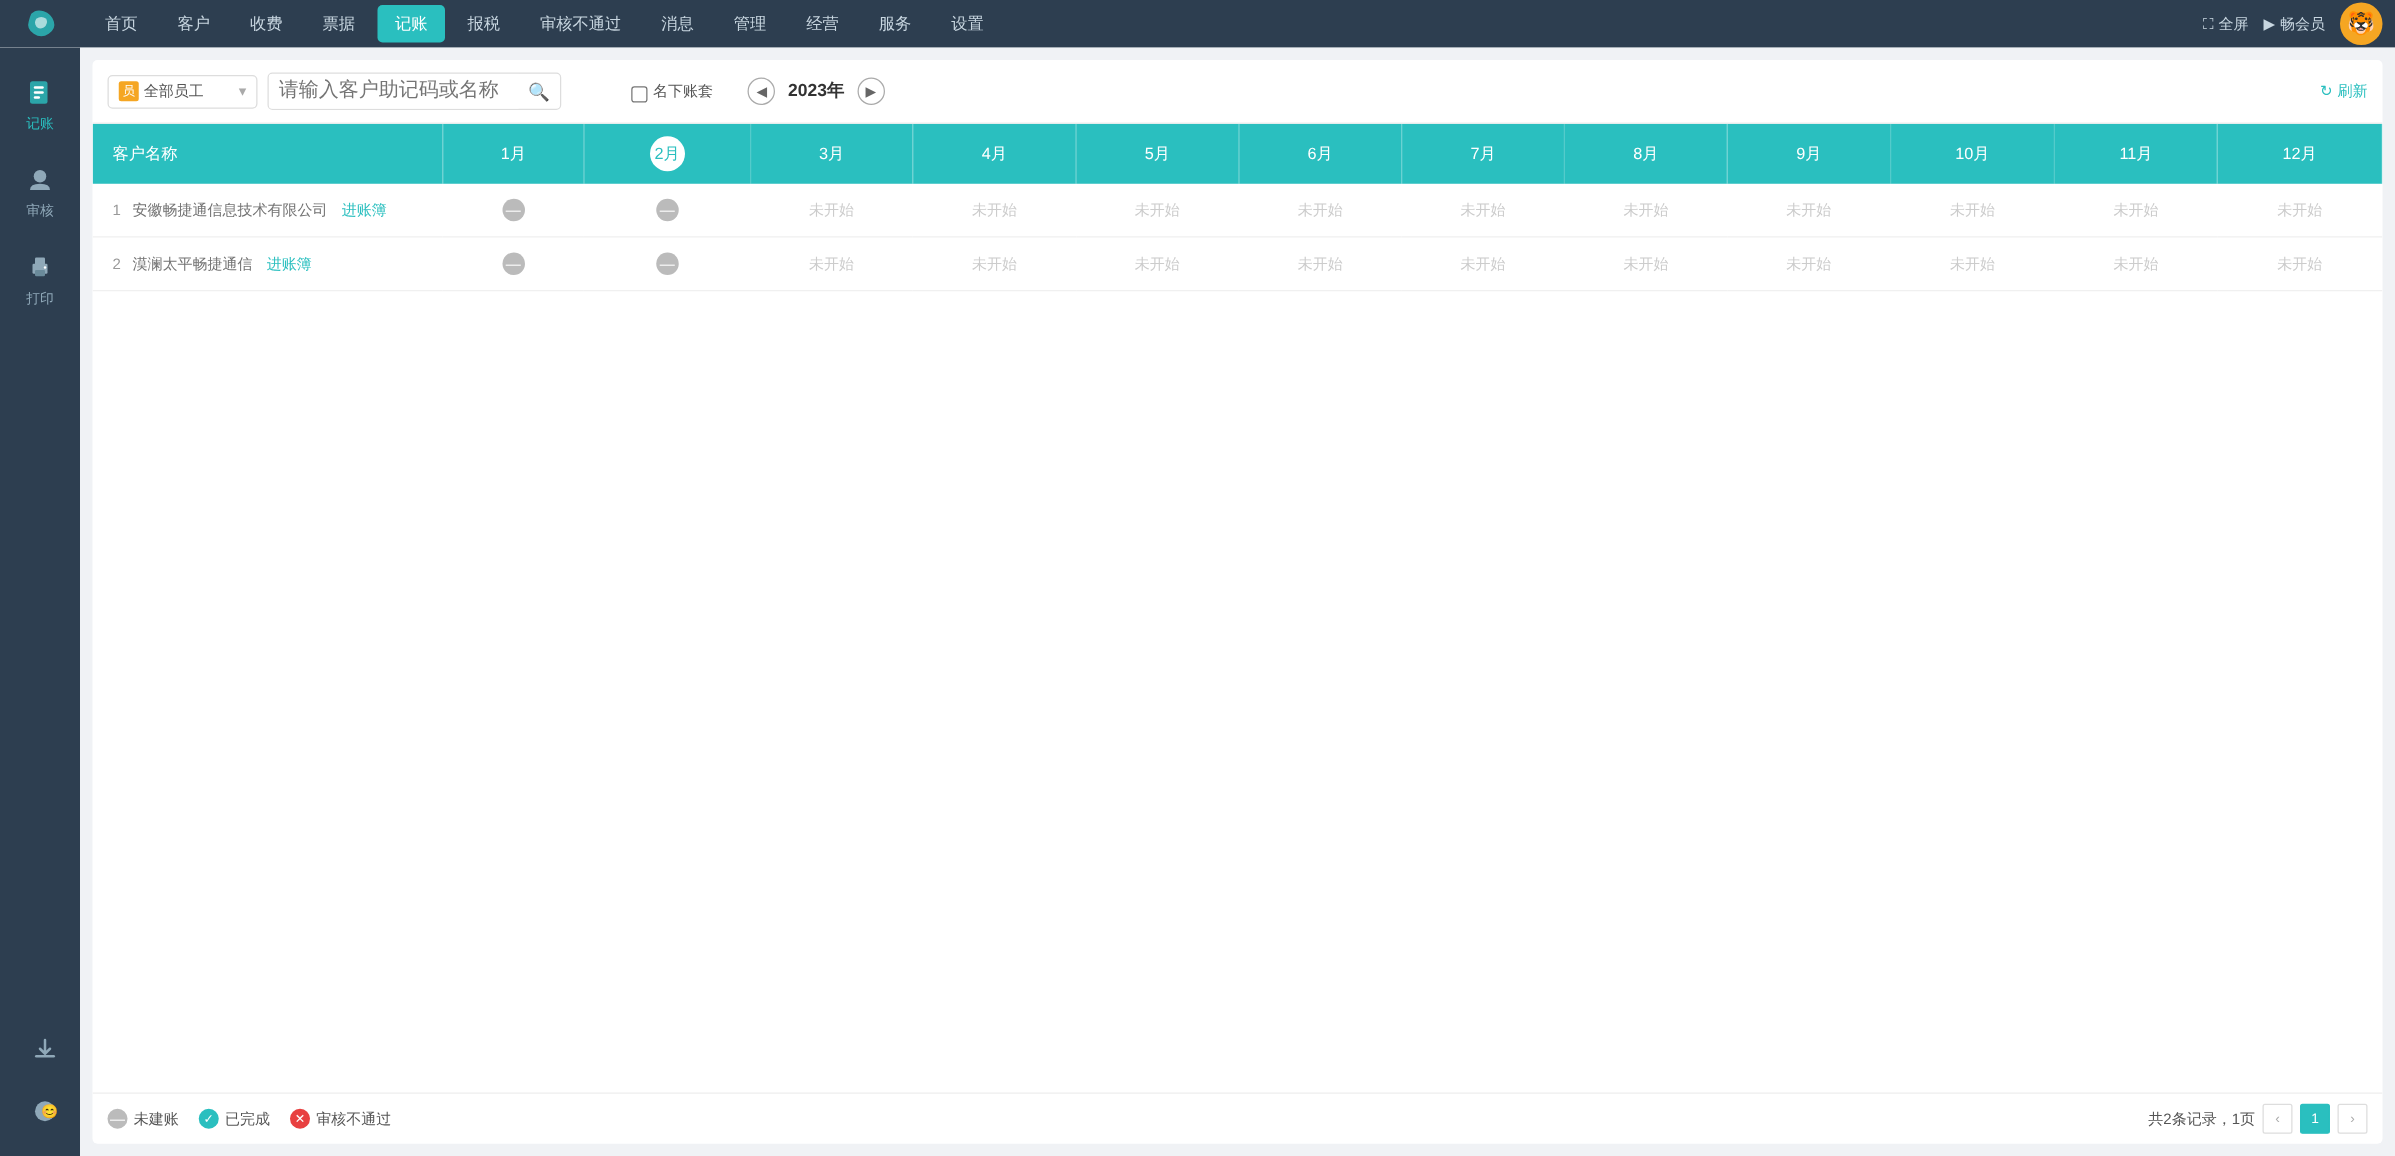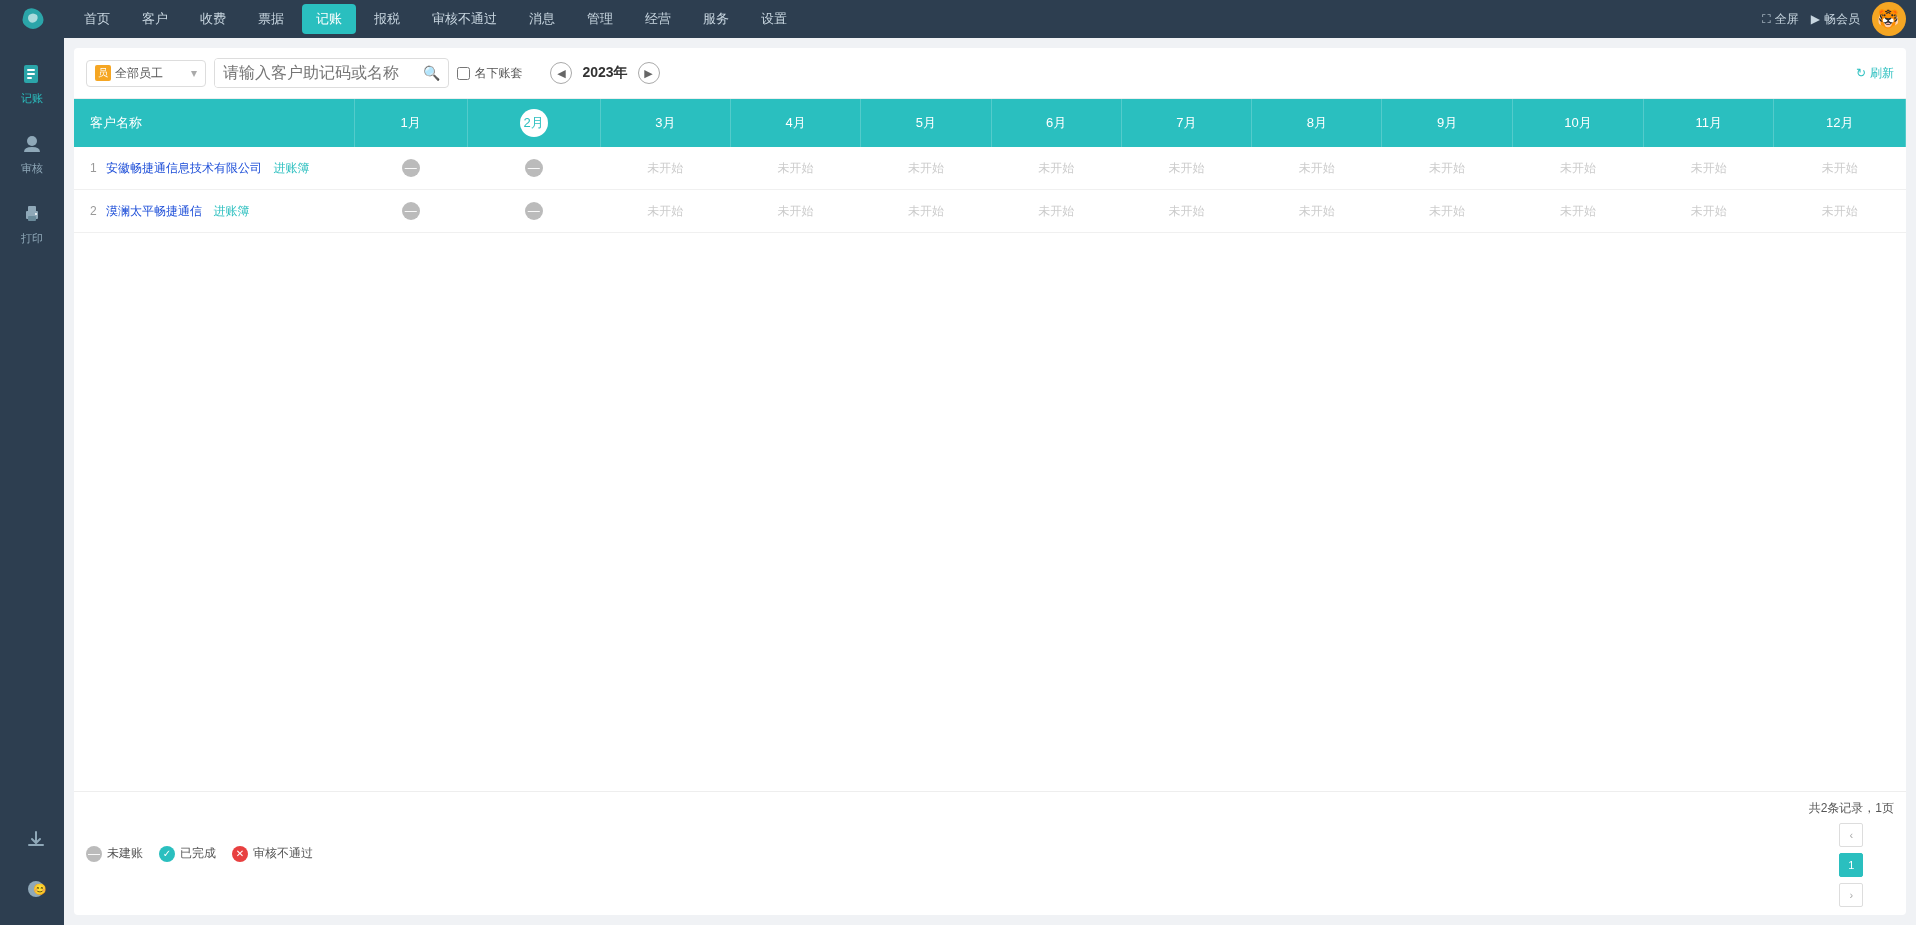"名下账套" .checkbox-wrap { align-items: center -> flex-end; margin-left: none -> 48px }
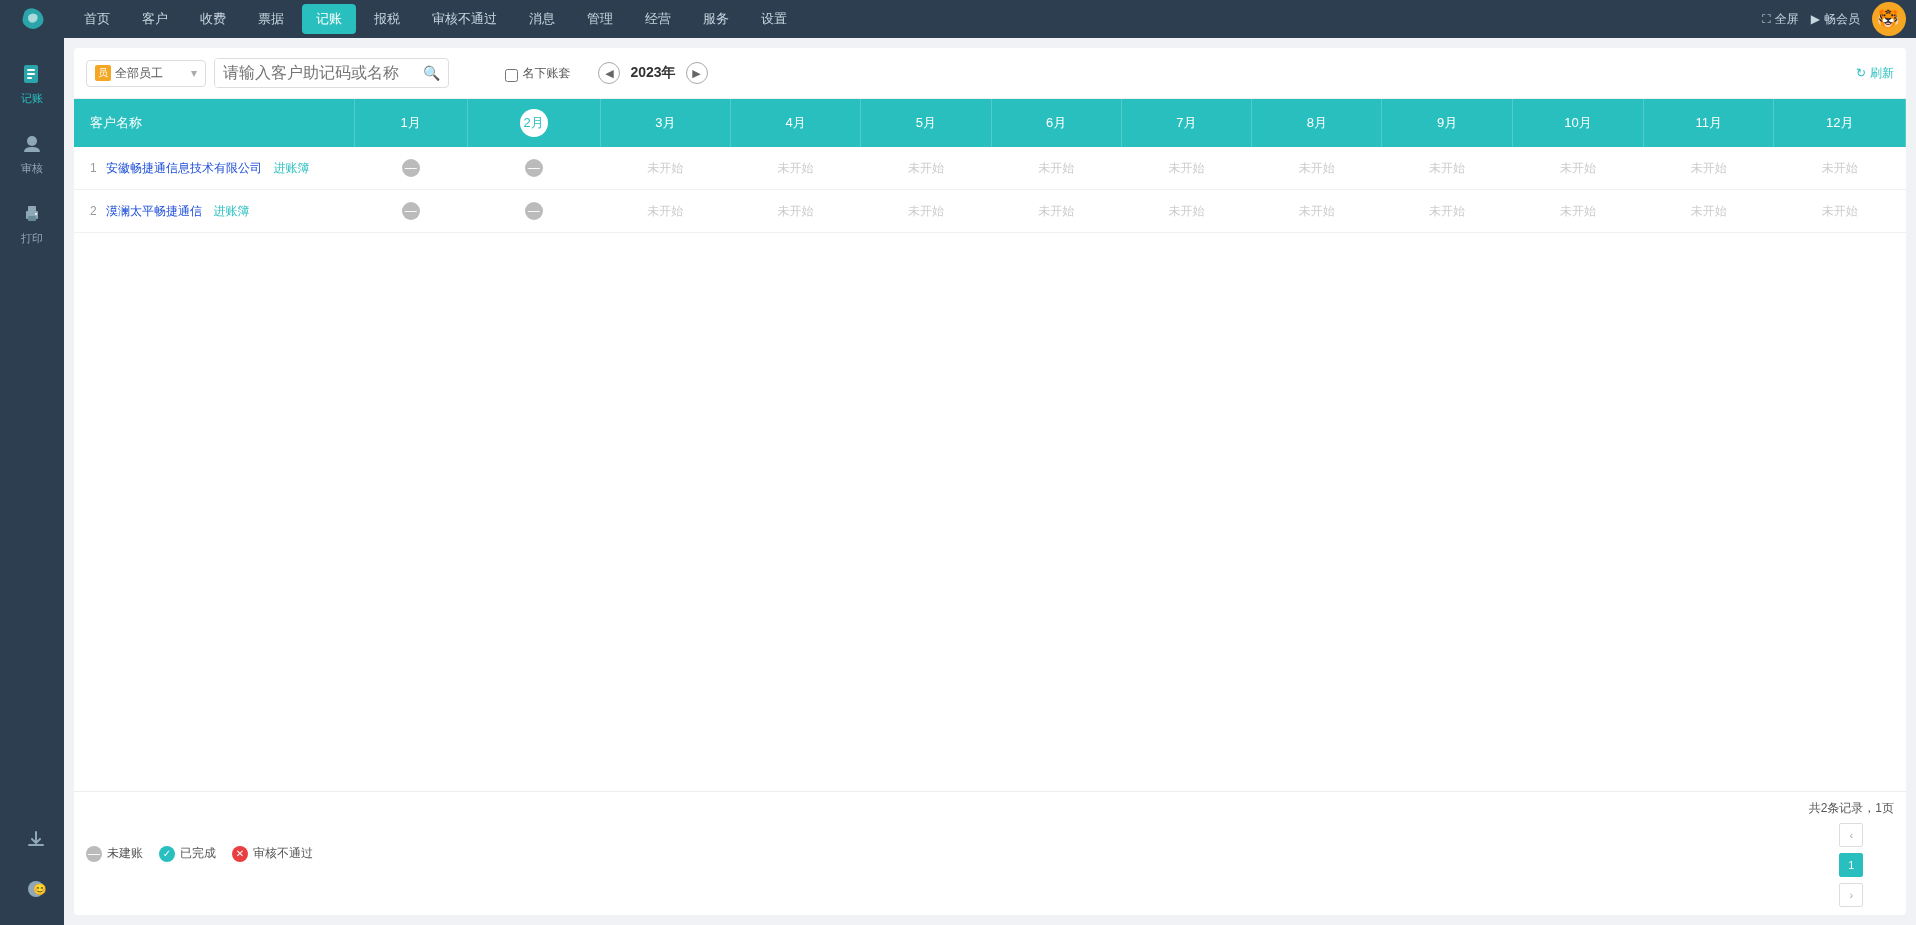"安徽畅捷通信息技术有限公司" .client-name { color: #1d4ed8 -> #737373 }
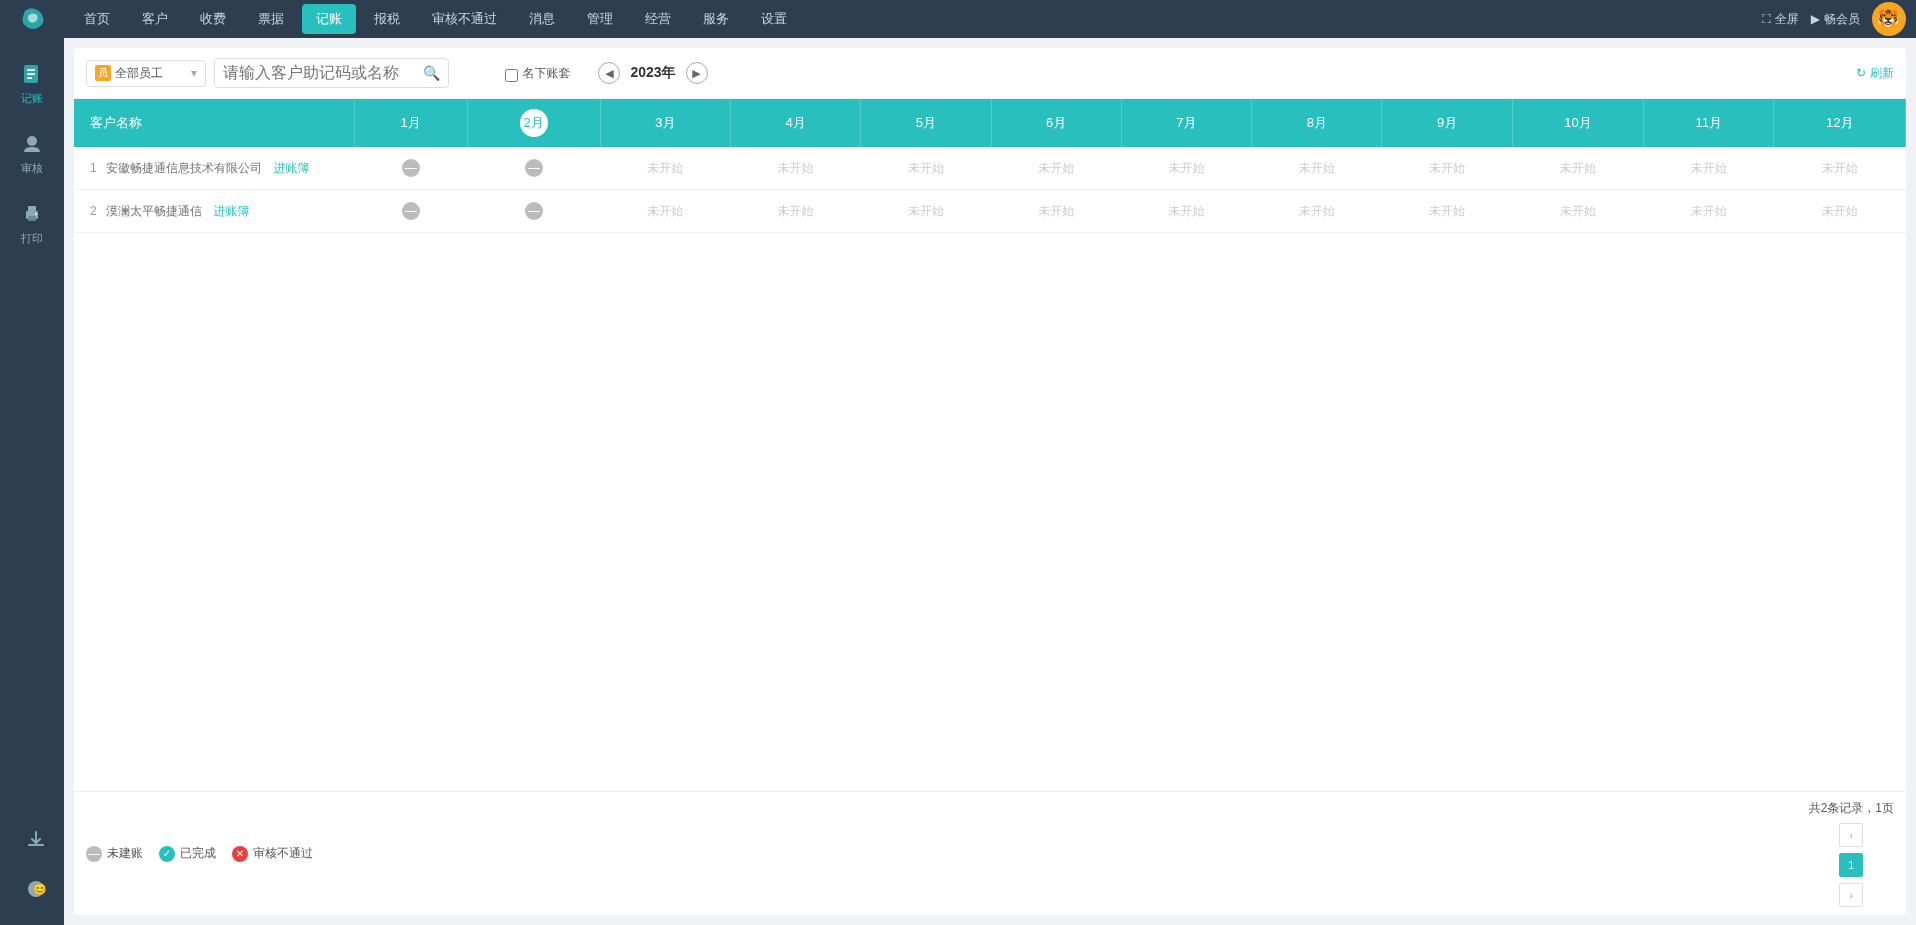"共2条记录，1页" .pagination { flex-direction: column -> none }
